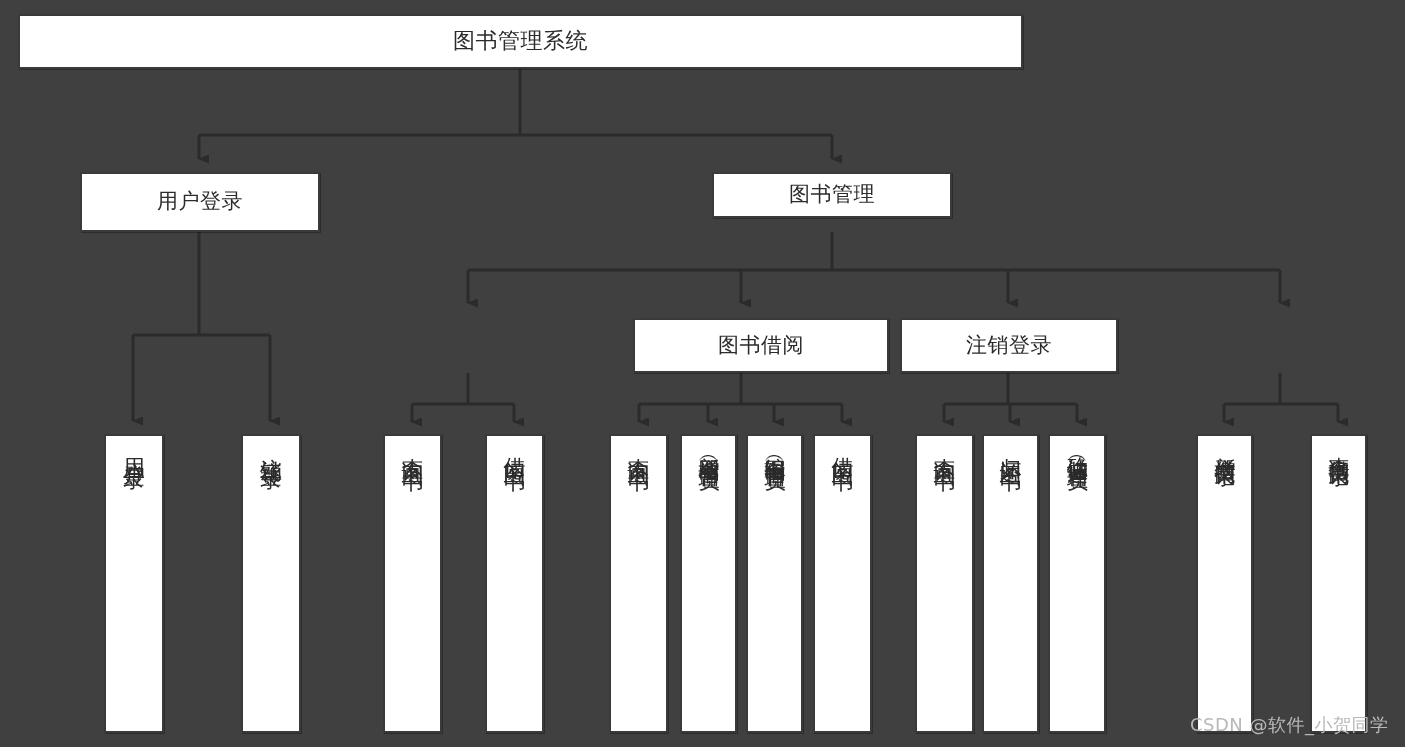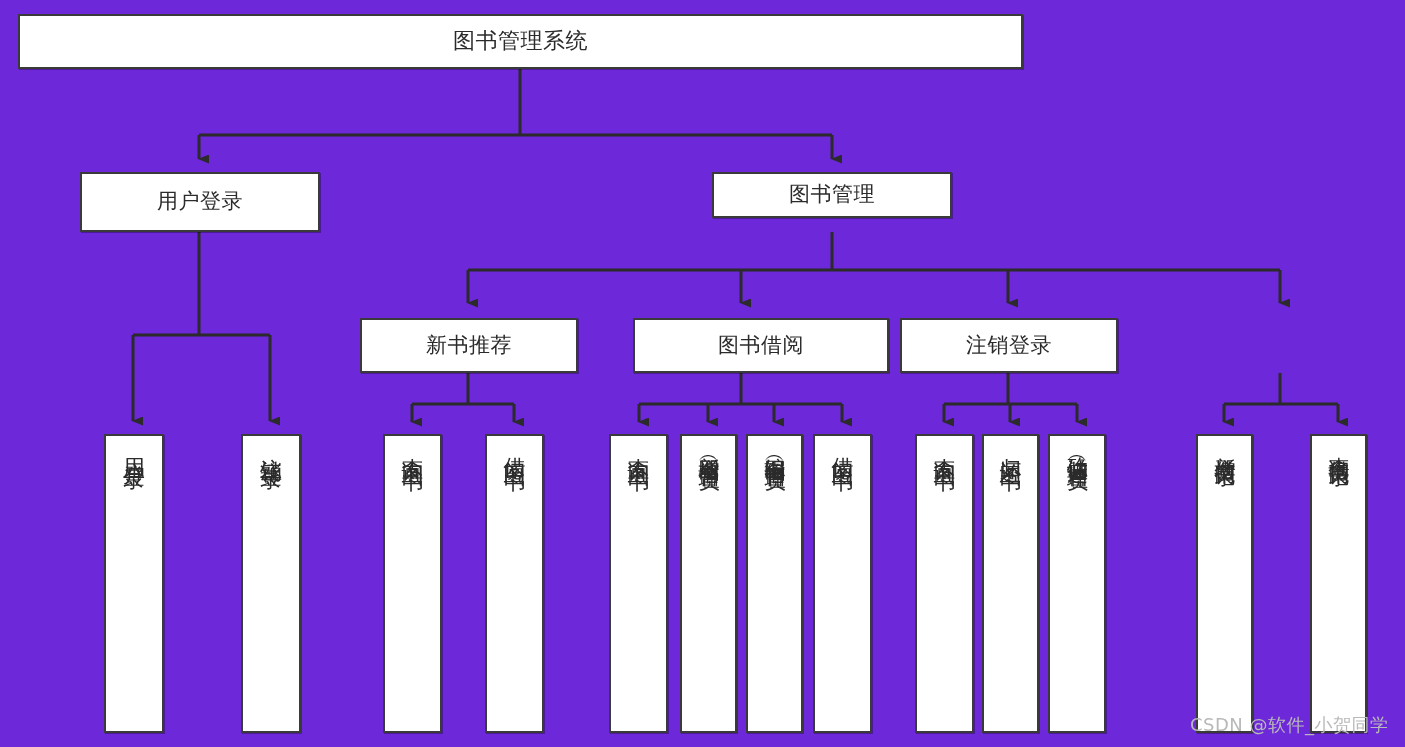"图书管理系统" #diagram-root { background: #6d28d9 -> #404040 }
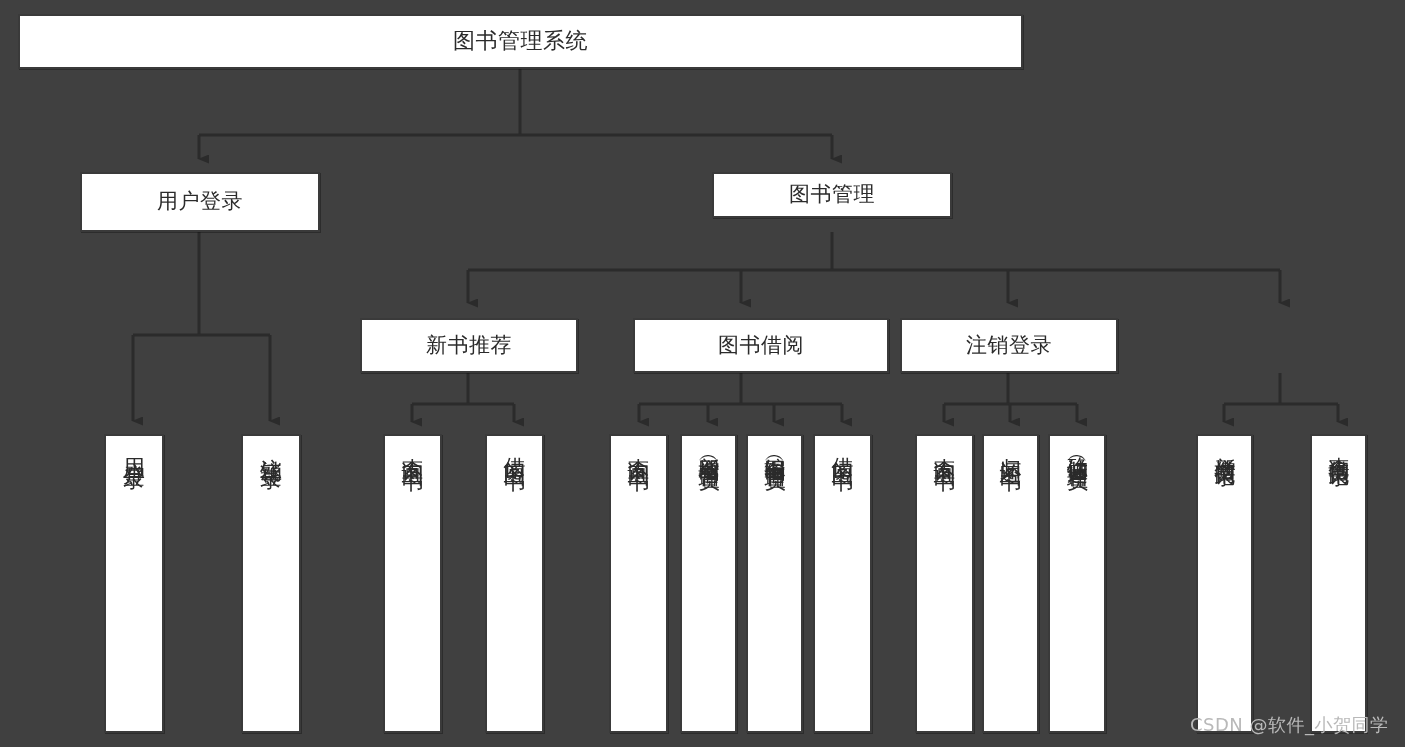"新书推荐" div.node { html: <div> <span>新书推荐</span> </div> -> none }
